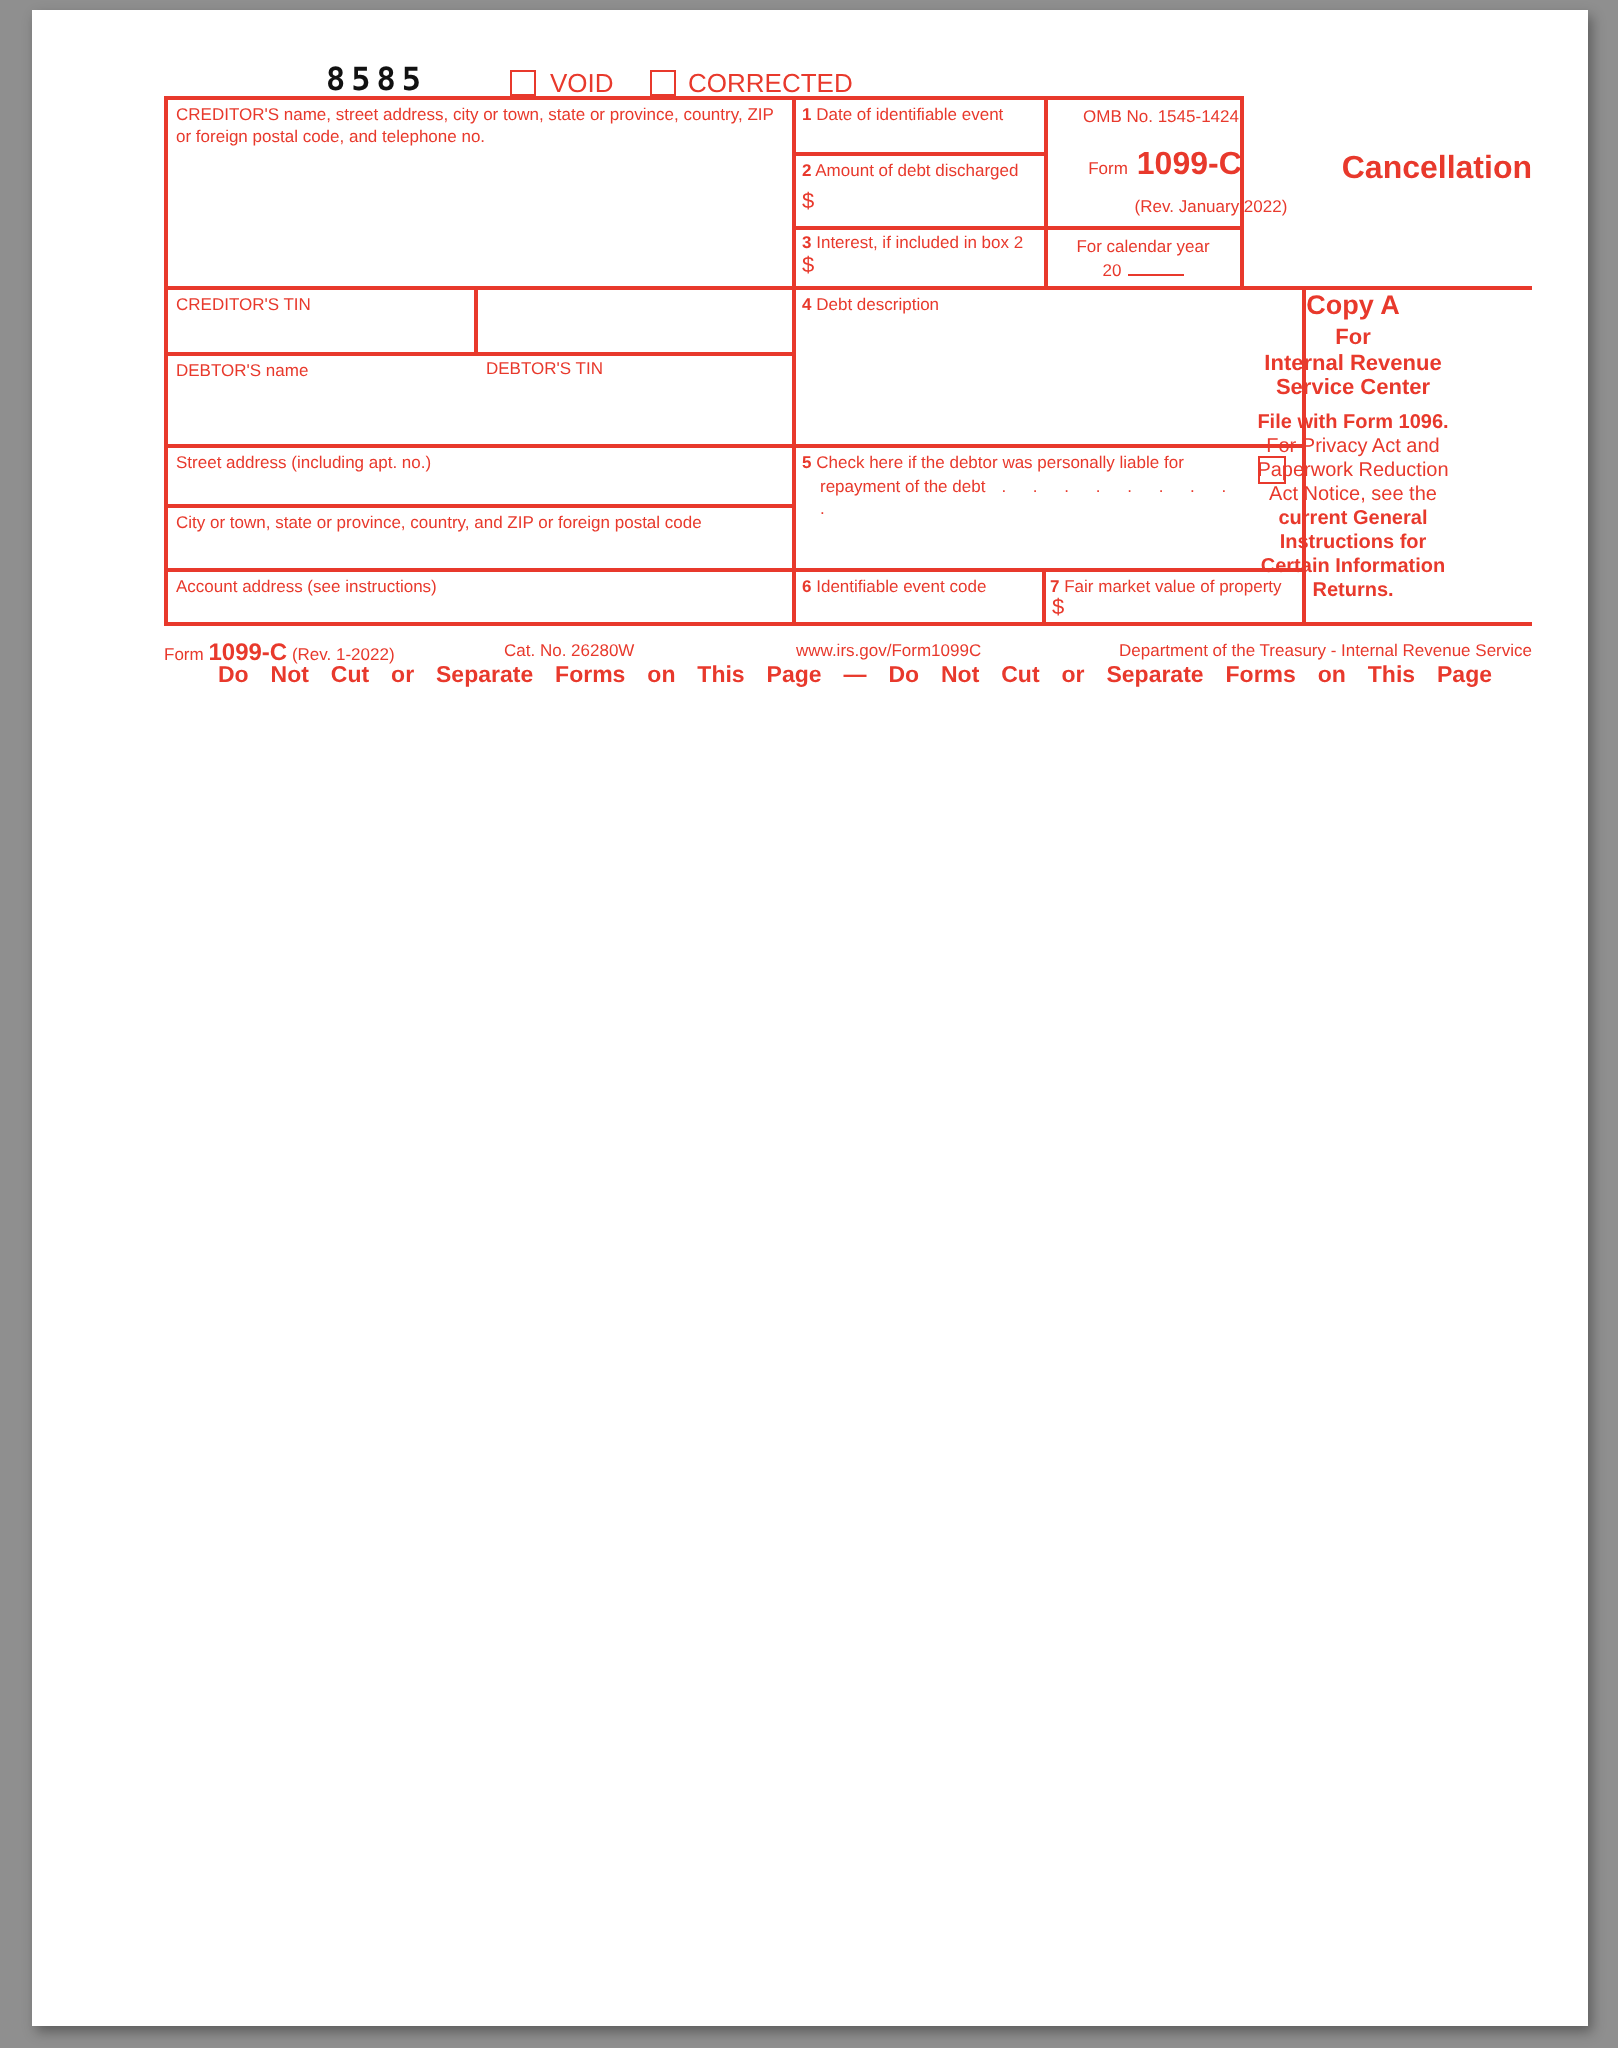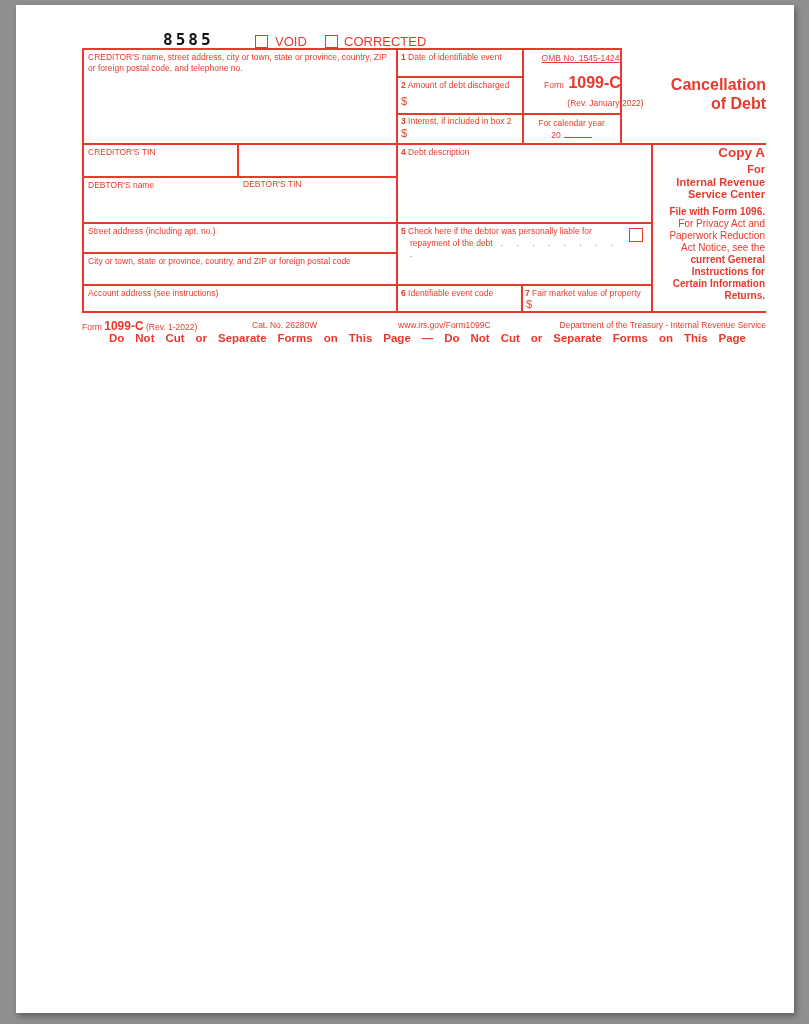"OMB No. 1545-1424" div.abs { text-decoration: underline -> none }
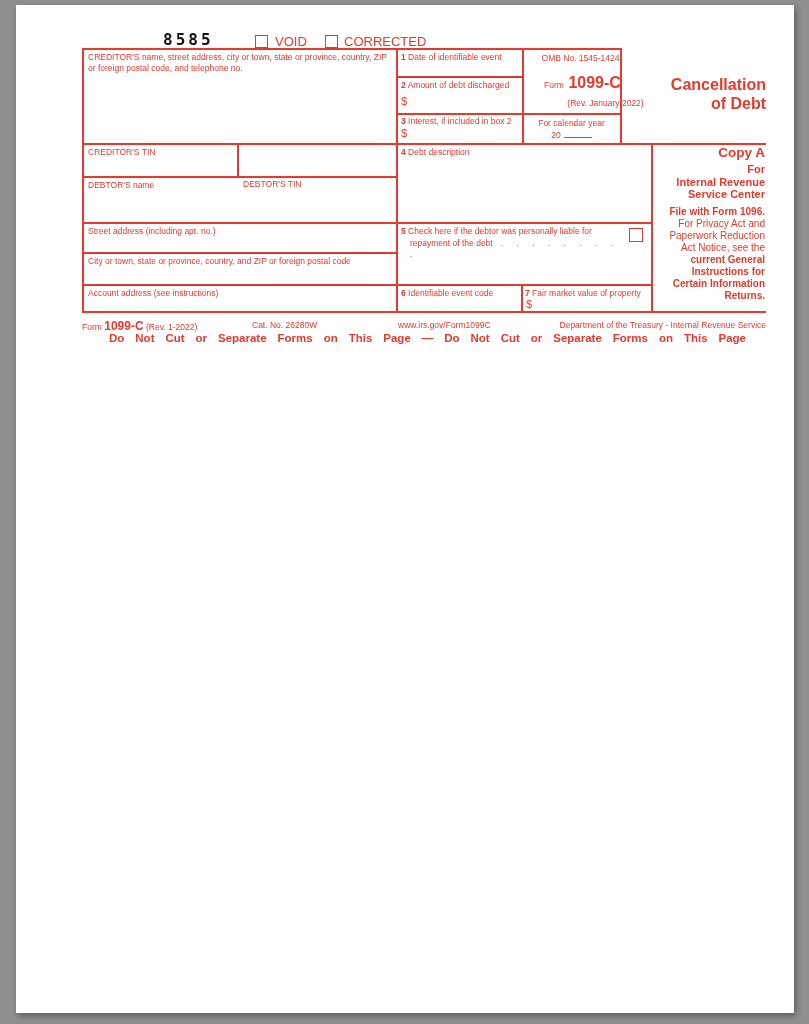"of Debt" div { html: <div>of Debt</div> -> none }
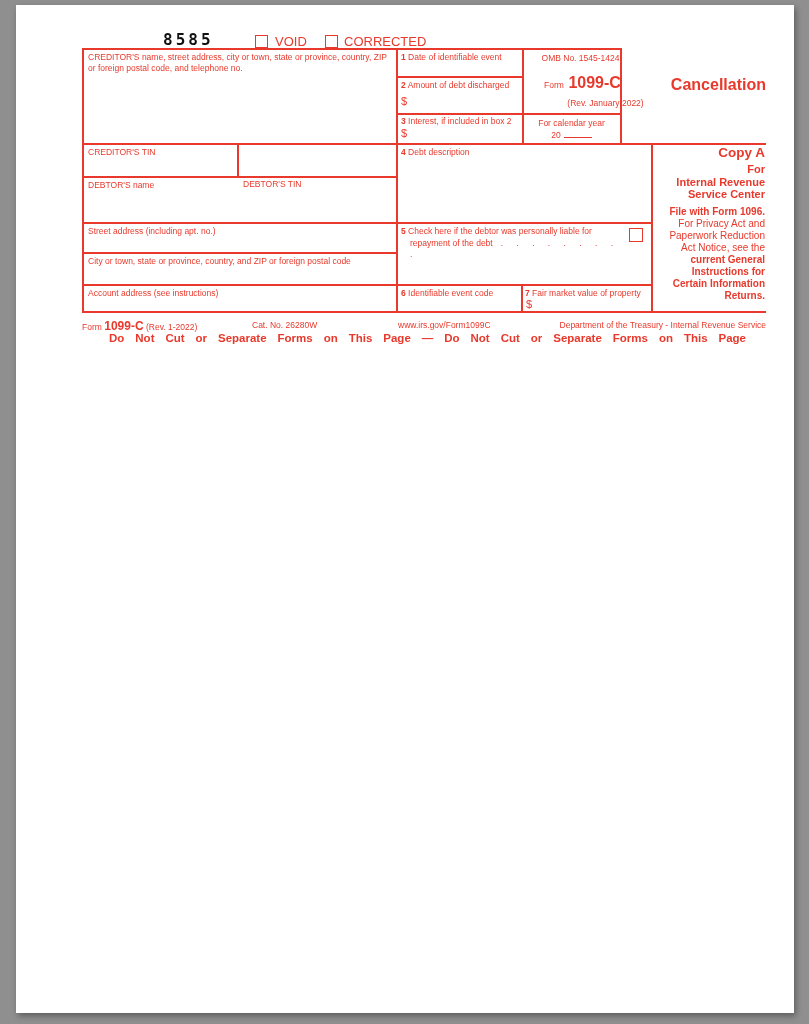"Copy A" div.abs { left: 652px -> 620px; text-align: none -> center }
